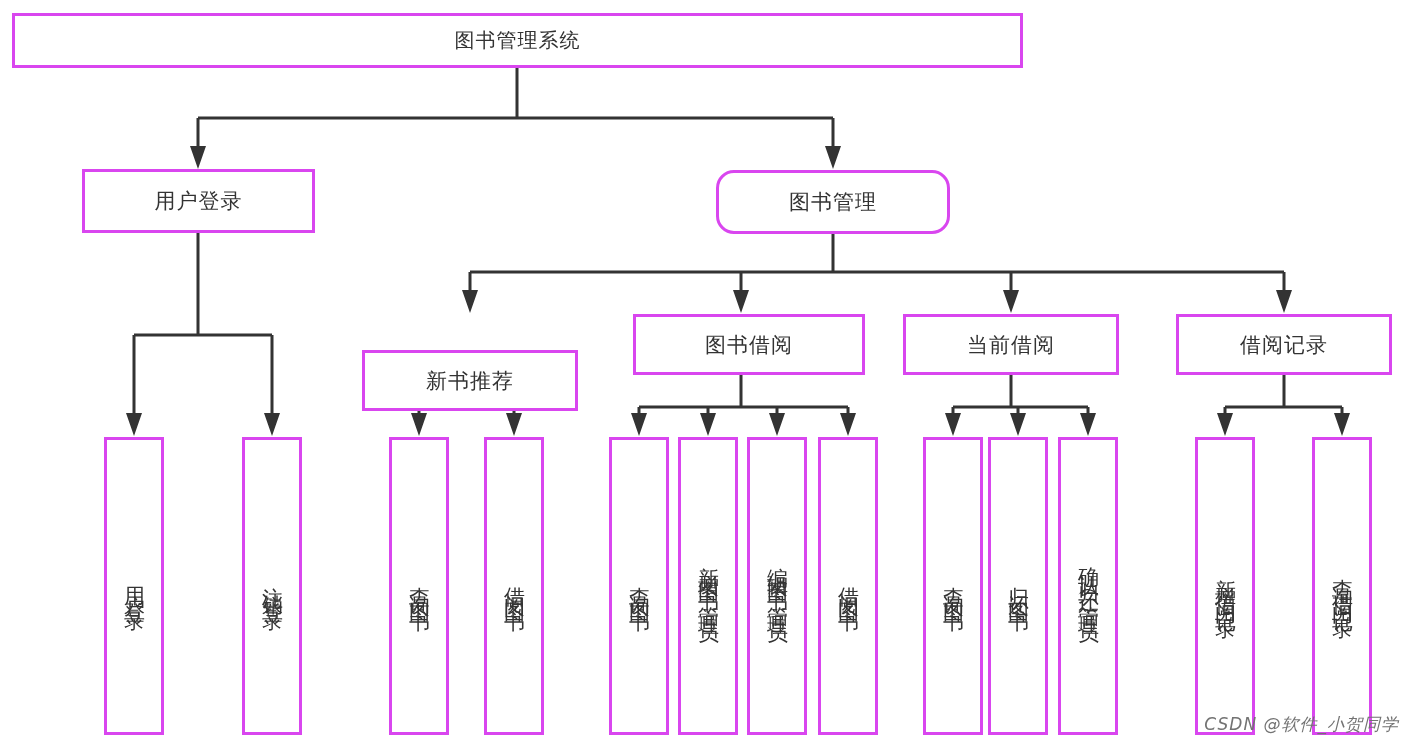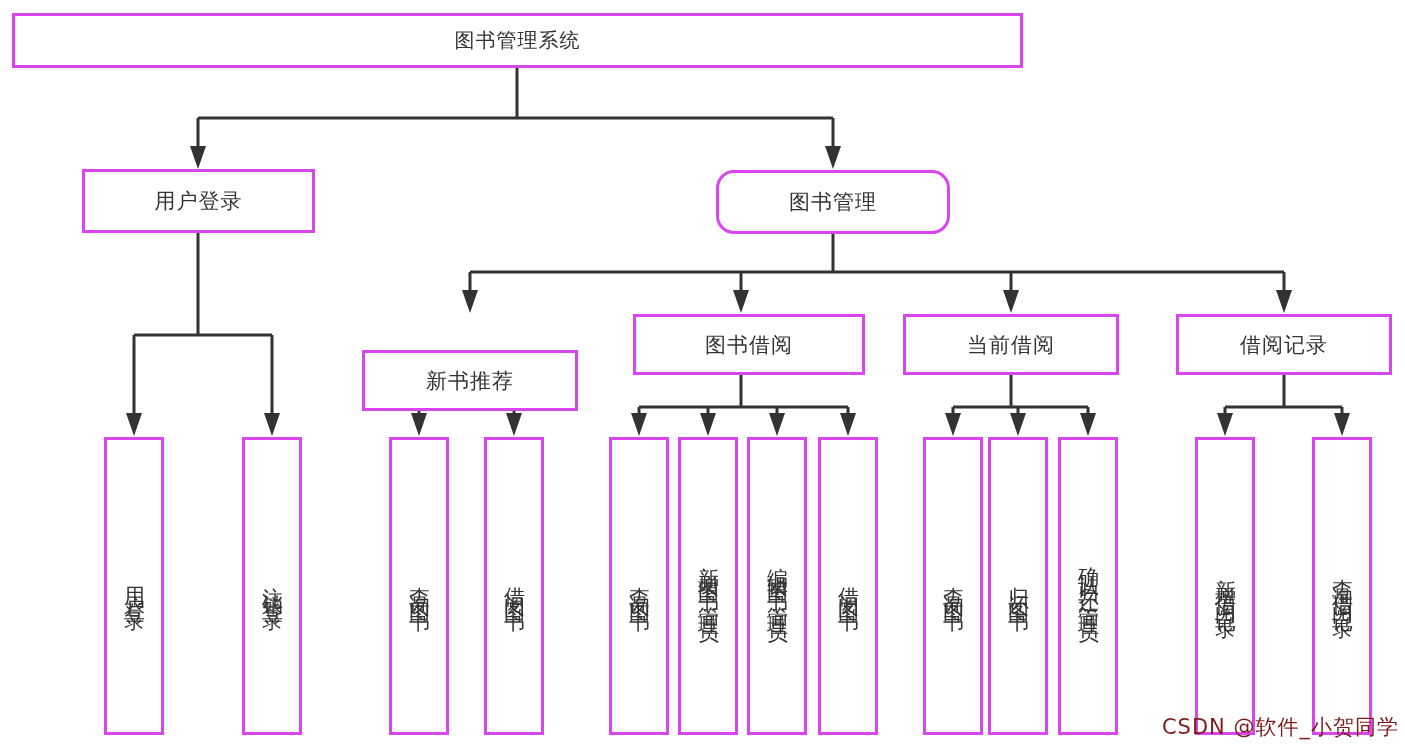"CSDN @软件_小贺同学" .watermark { color: #7f1d1d -> #737373; font-size: 21px -> 17px; font-style: none -> italic }
